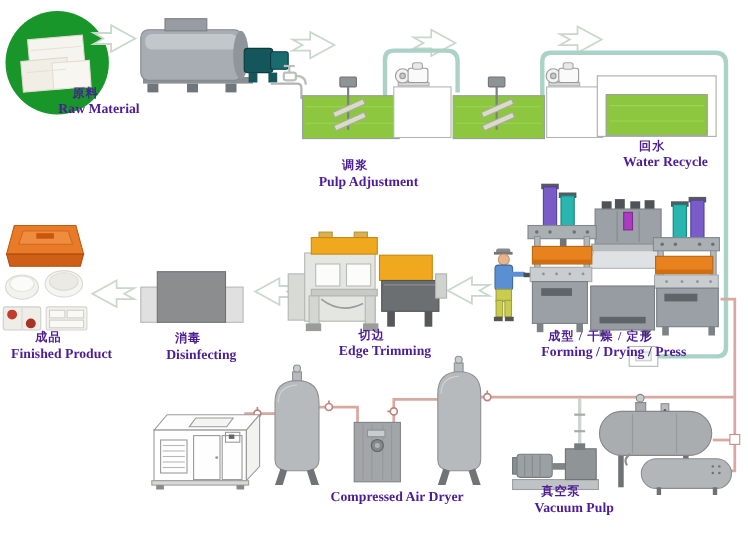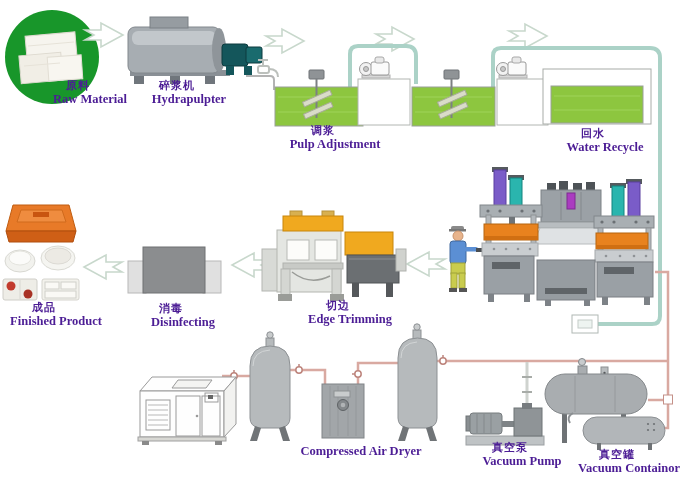"碎浆机" div.label { html: <div> <div>碎浆机</div> <div>Hydrapulpter</div> </div> -> none }
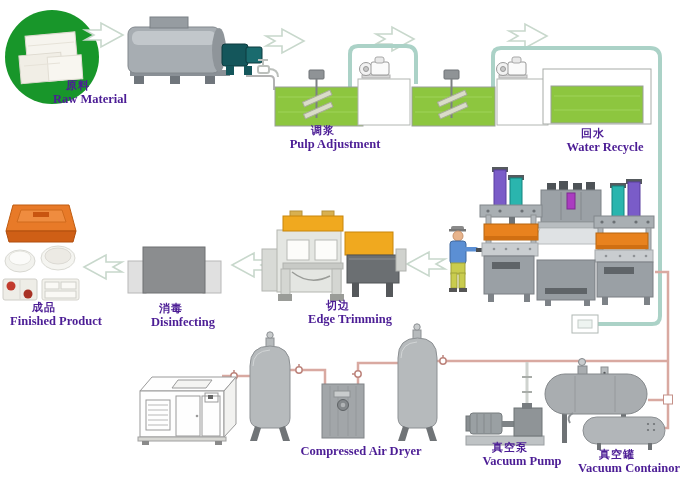"调浆" div.label { top: 124px -> 145px }
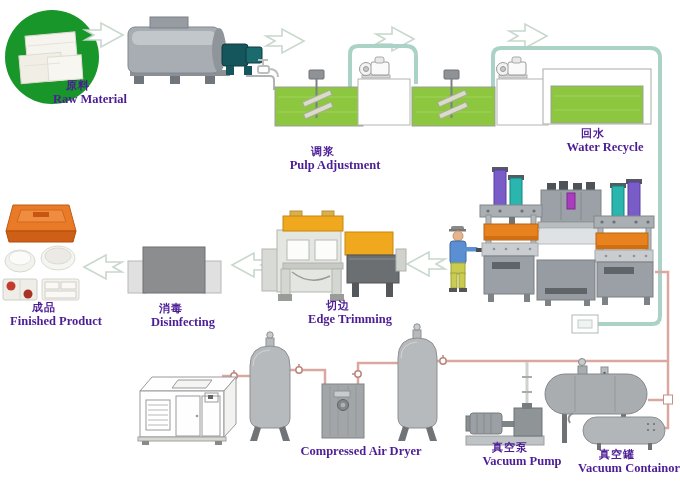"成型 / 干燥 / 定形" div.label { html: none -> <div> <div>成型 / 干燥 / 定形</div> <div>Forming / Drying / Press</div> </div> }
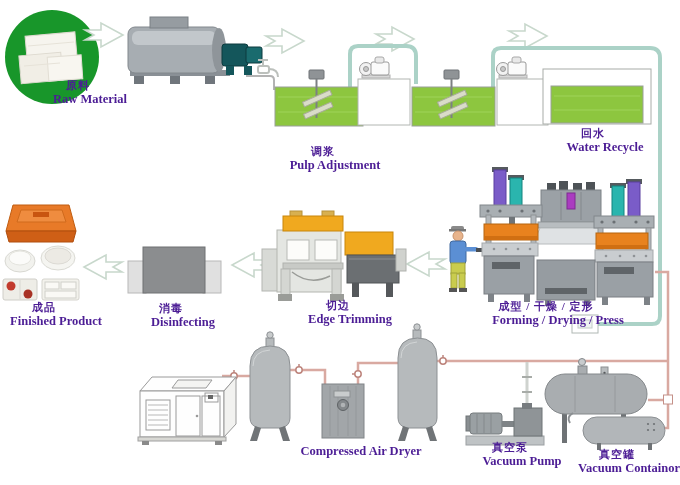"Vacuum Pump" div.en { text: Pump -> Pulp }
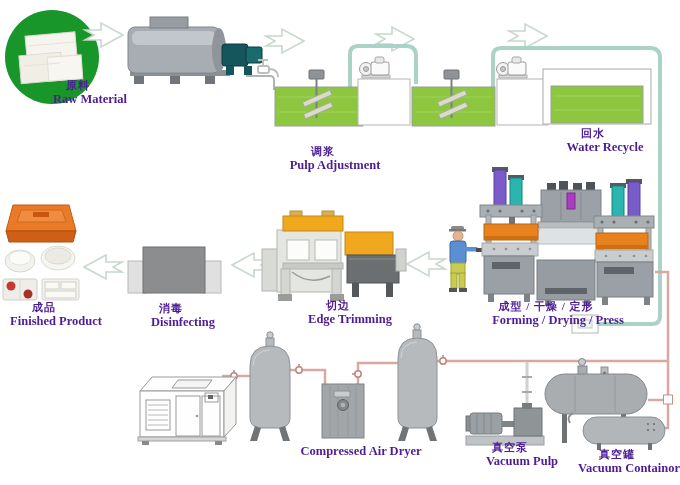"真空罐" div.label { html: <div> <div>真空罐</div> <div>Vacuum Containor</div> </div> -> none }
